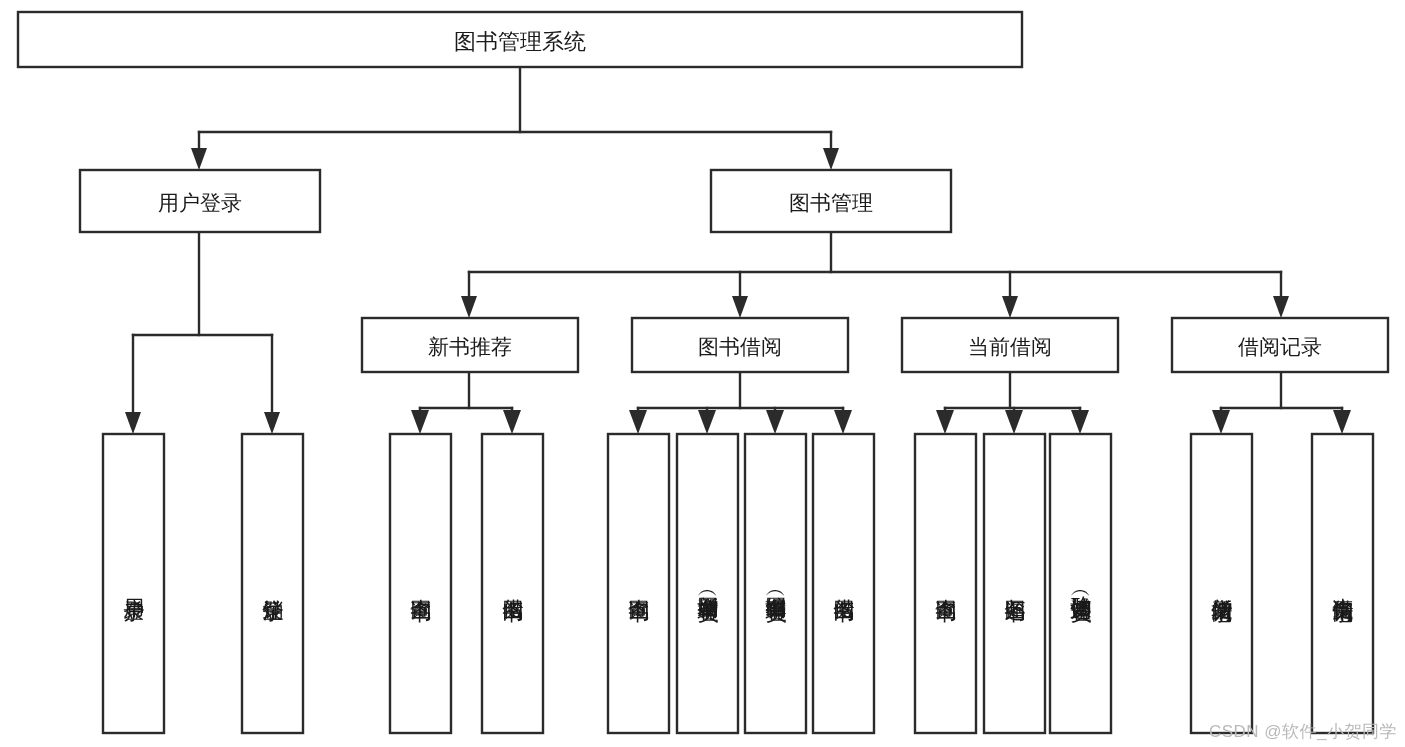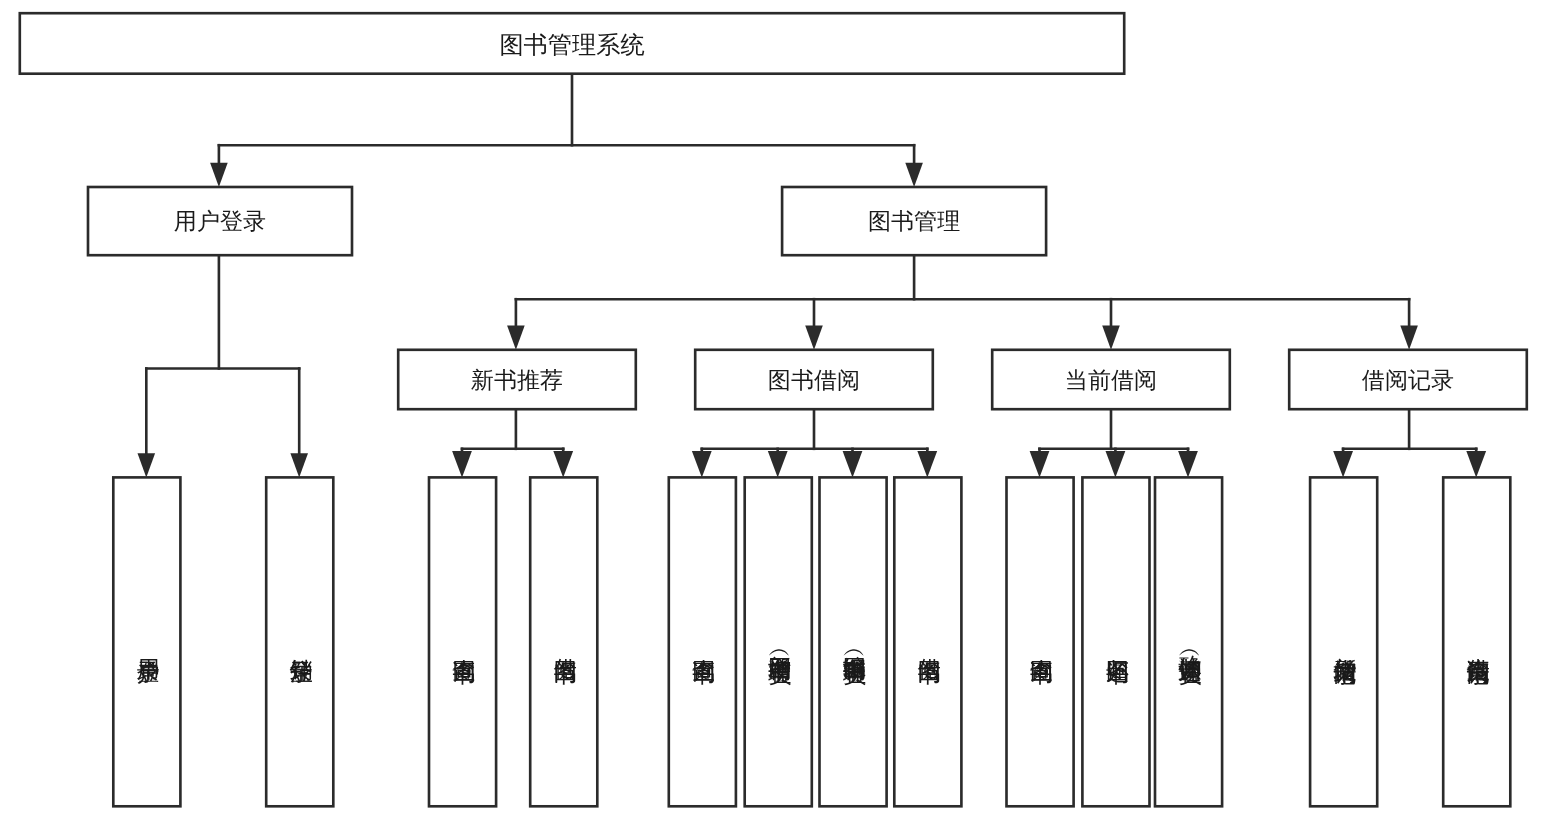"CSDN @软件_小贺同学" div.watermark { html: none -> <div>CSDN @软件_小贺同学</div> }
